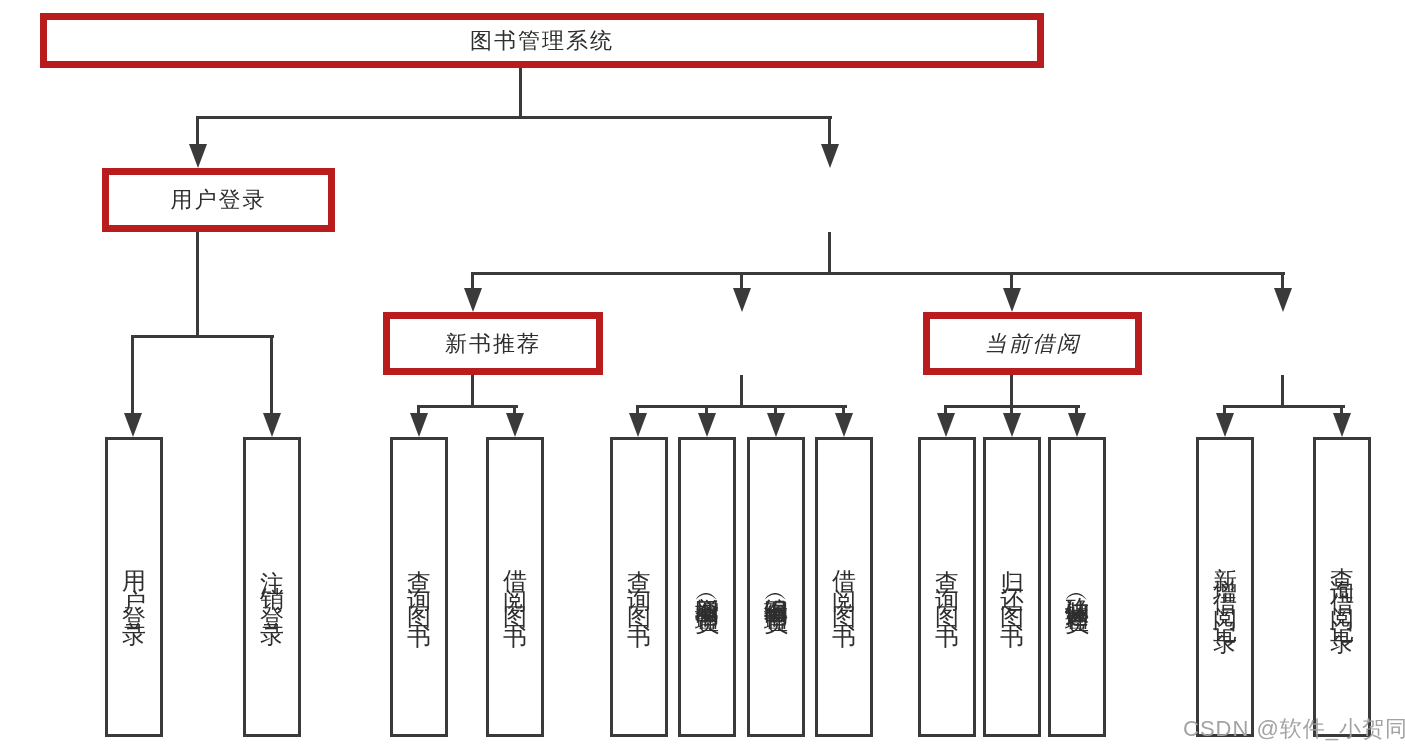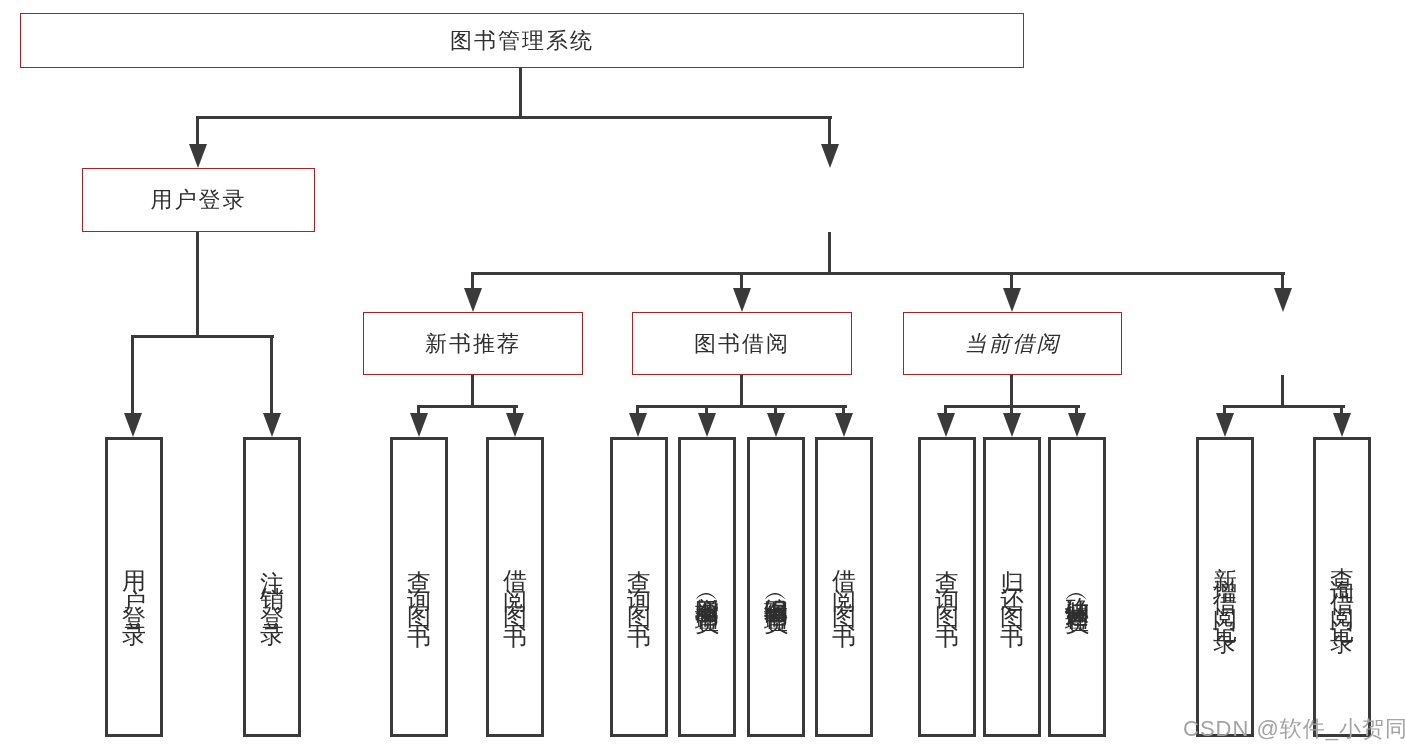"图书管理系统" .box { border: 1px solid #b91c1c -> 7px solid #b91c1c; margin-left: none -> 20px }
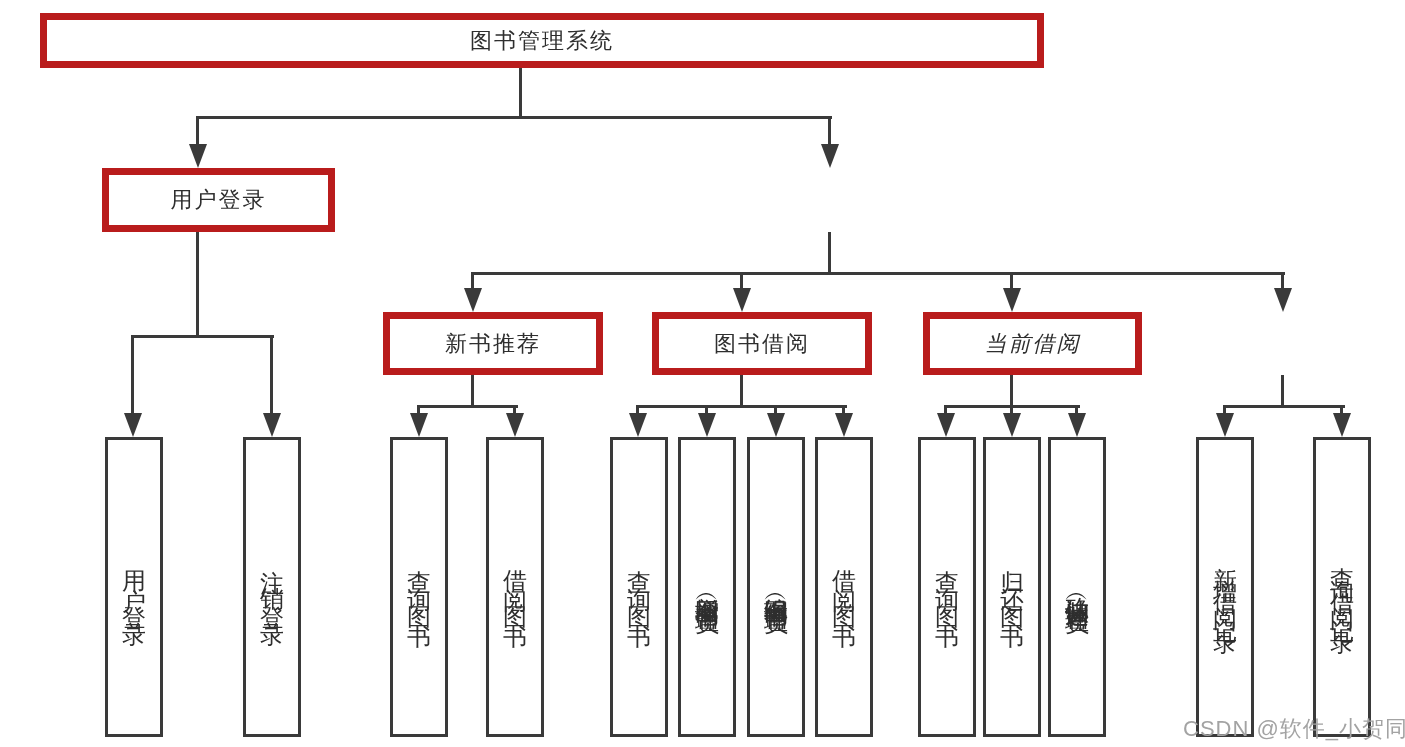"图书借阅" div.box { html: <div> <span>图书借阅</span> </div> -> none }
